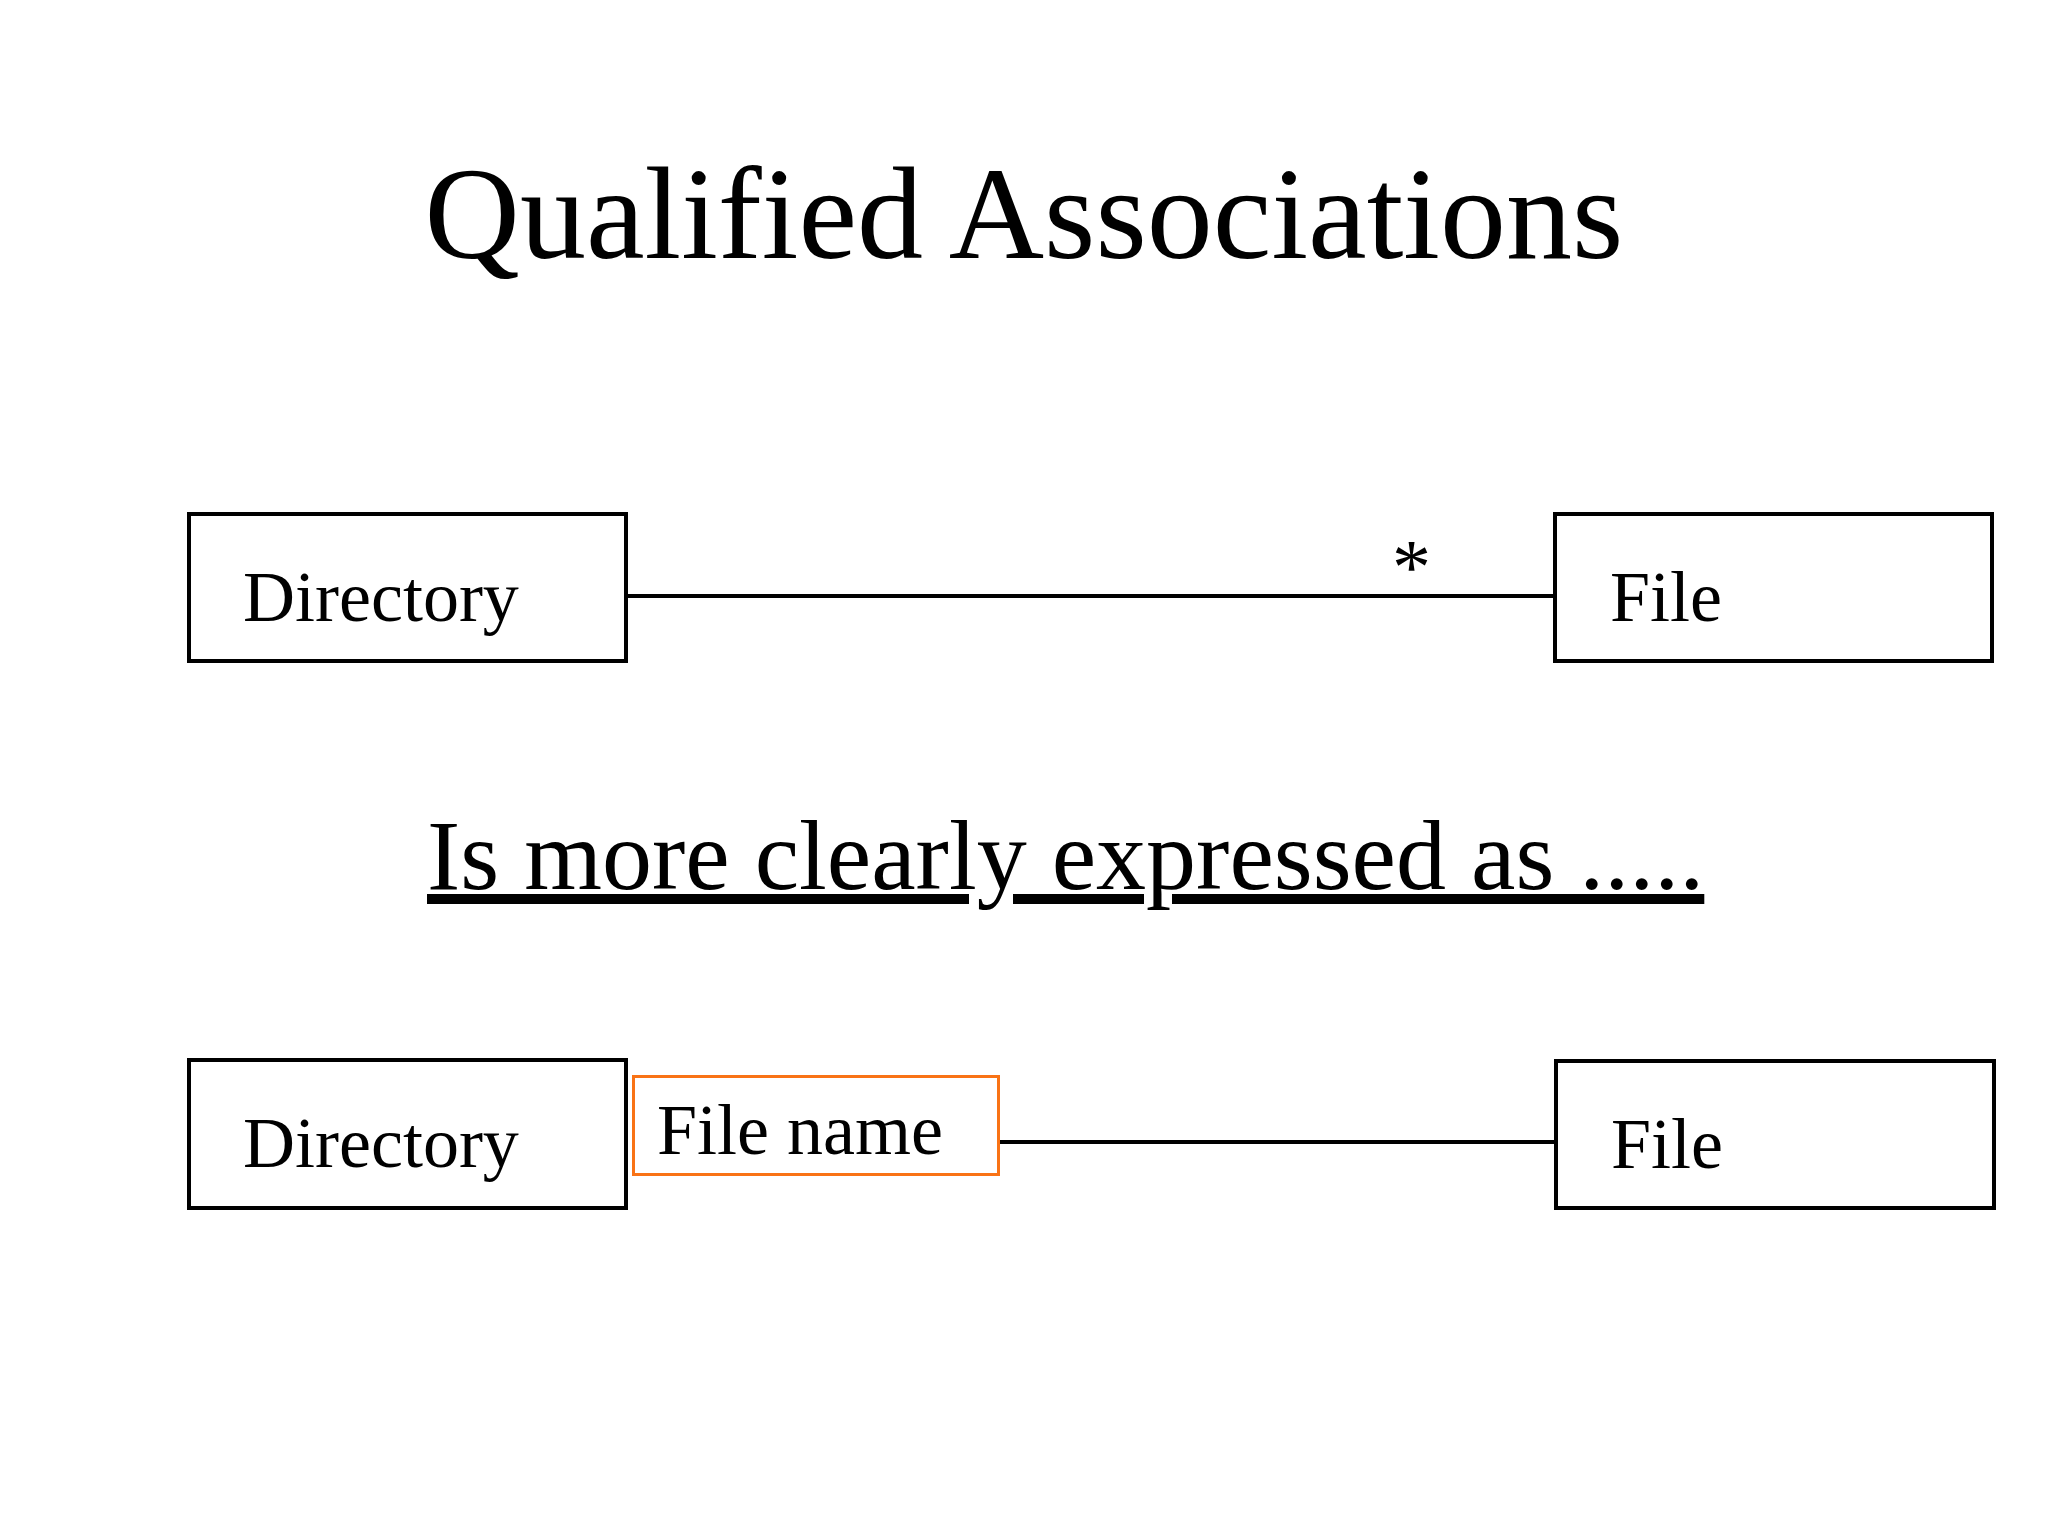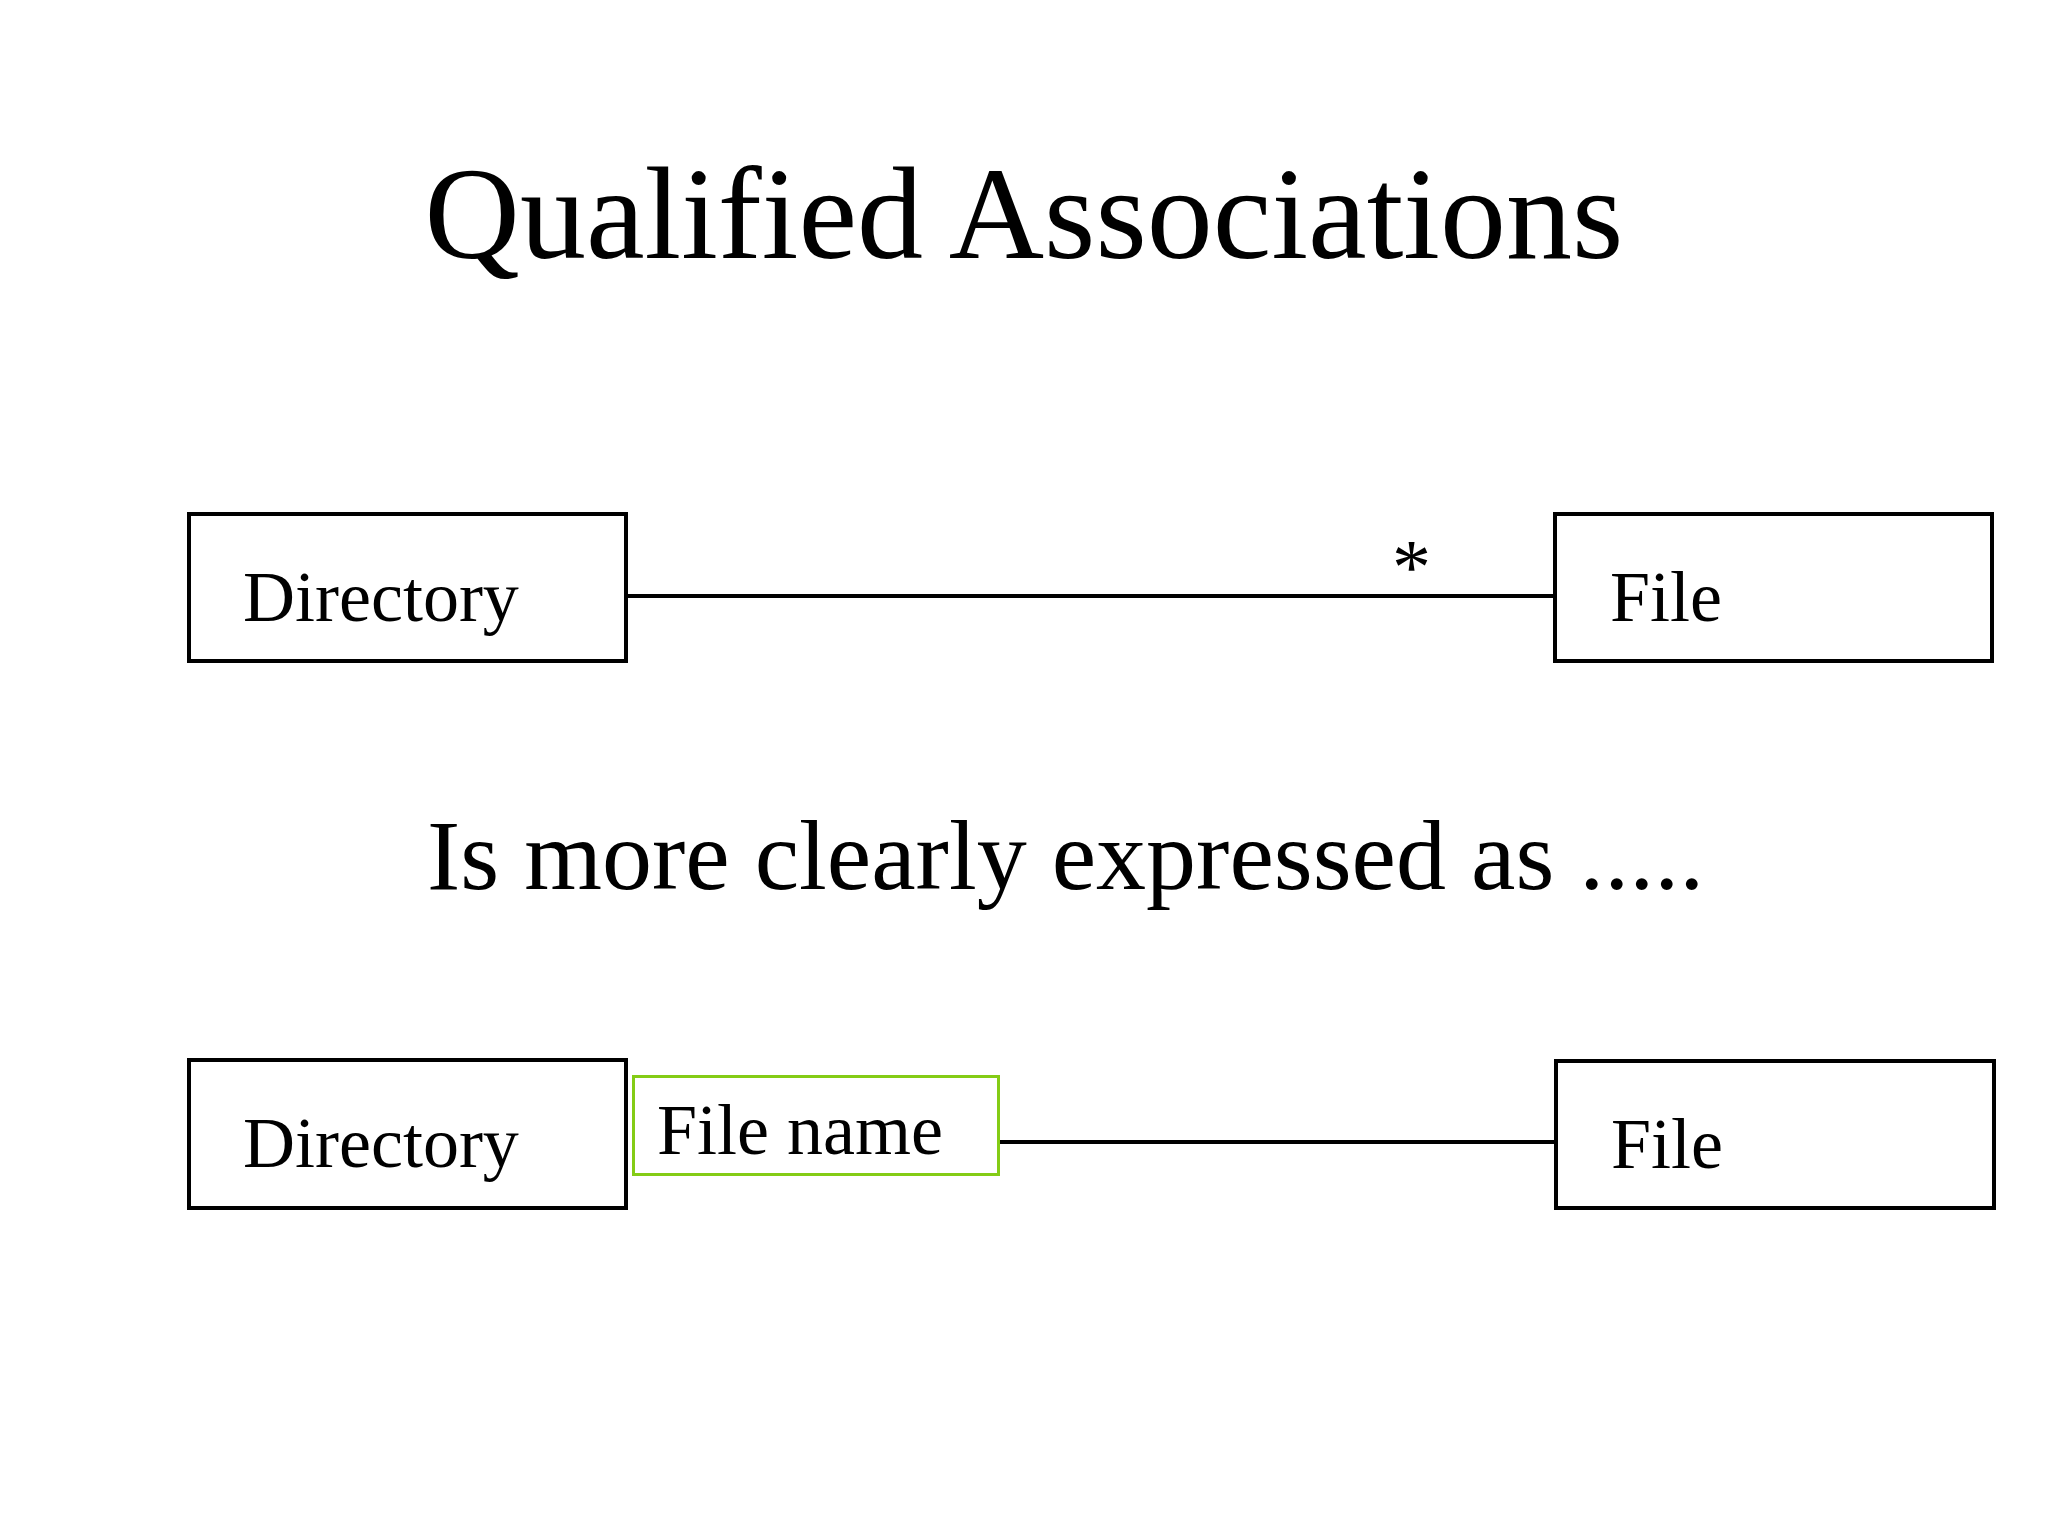"Is more clearly expressed as" .caption { text-decoration: none -> underline }
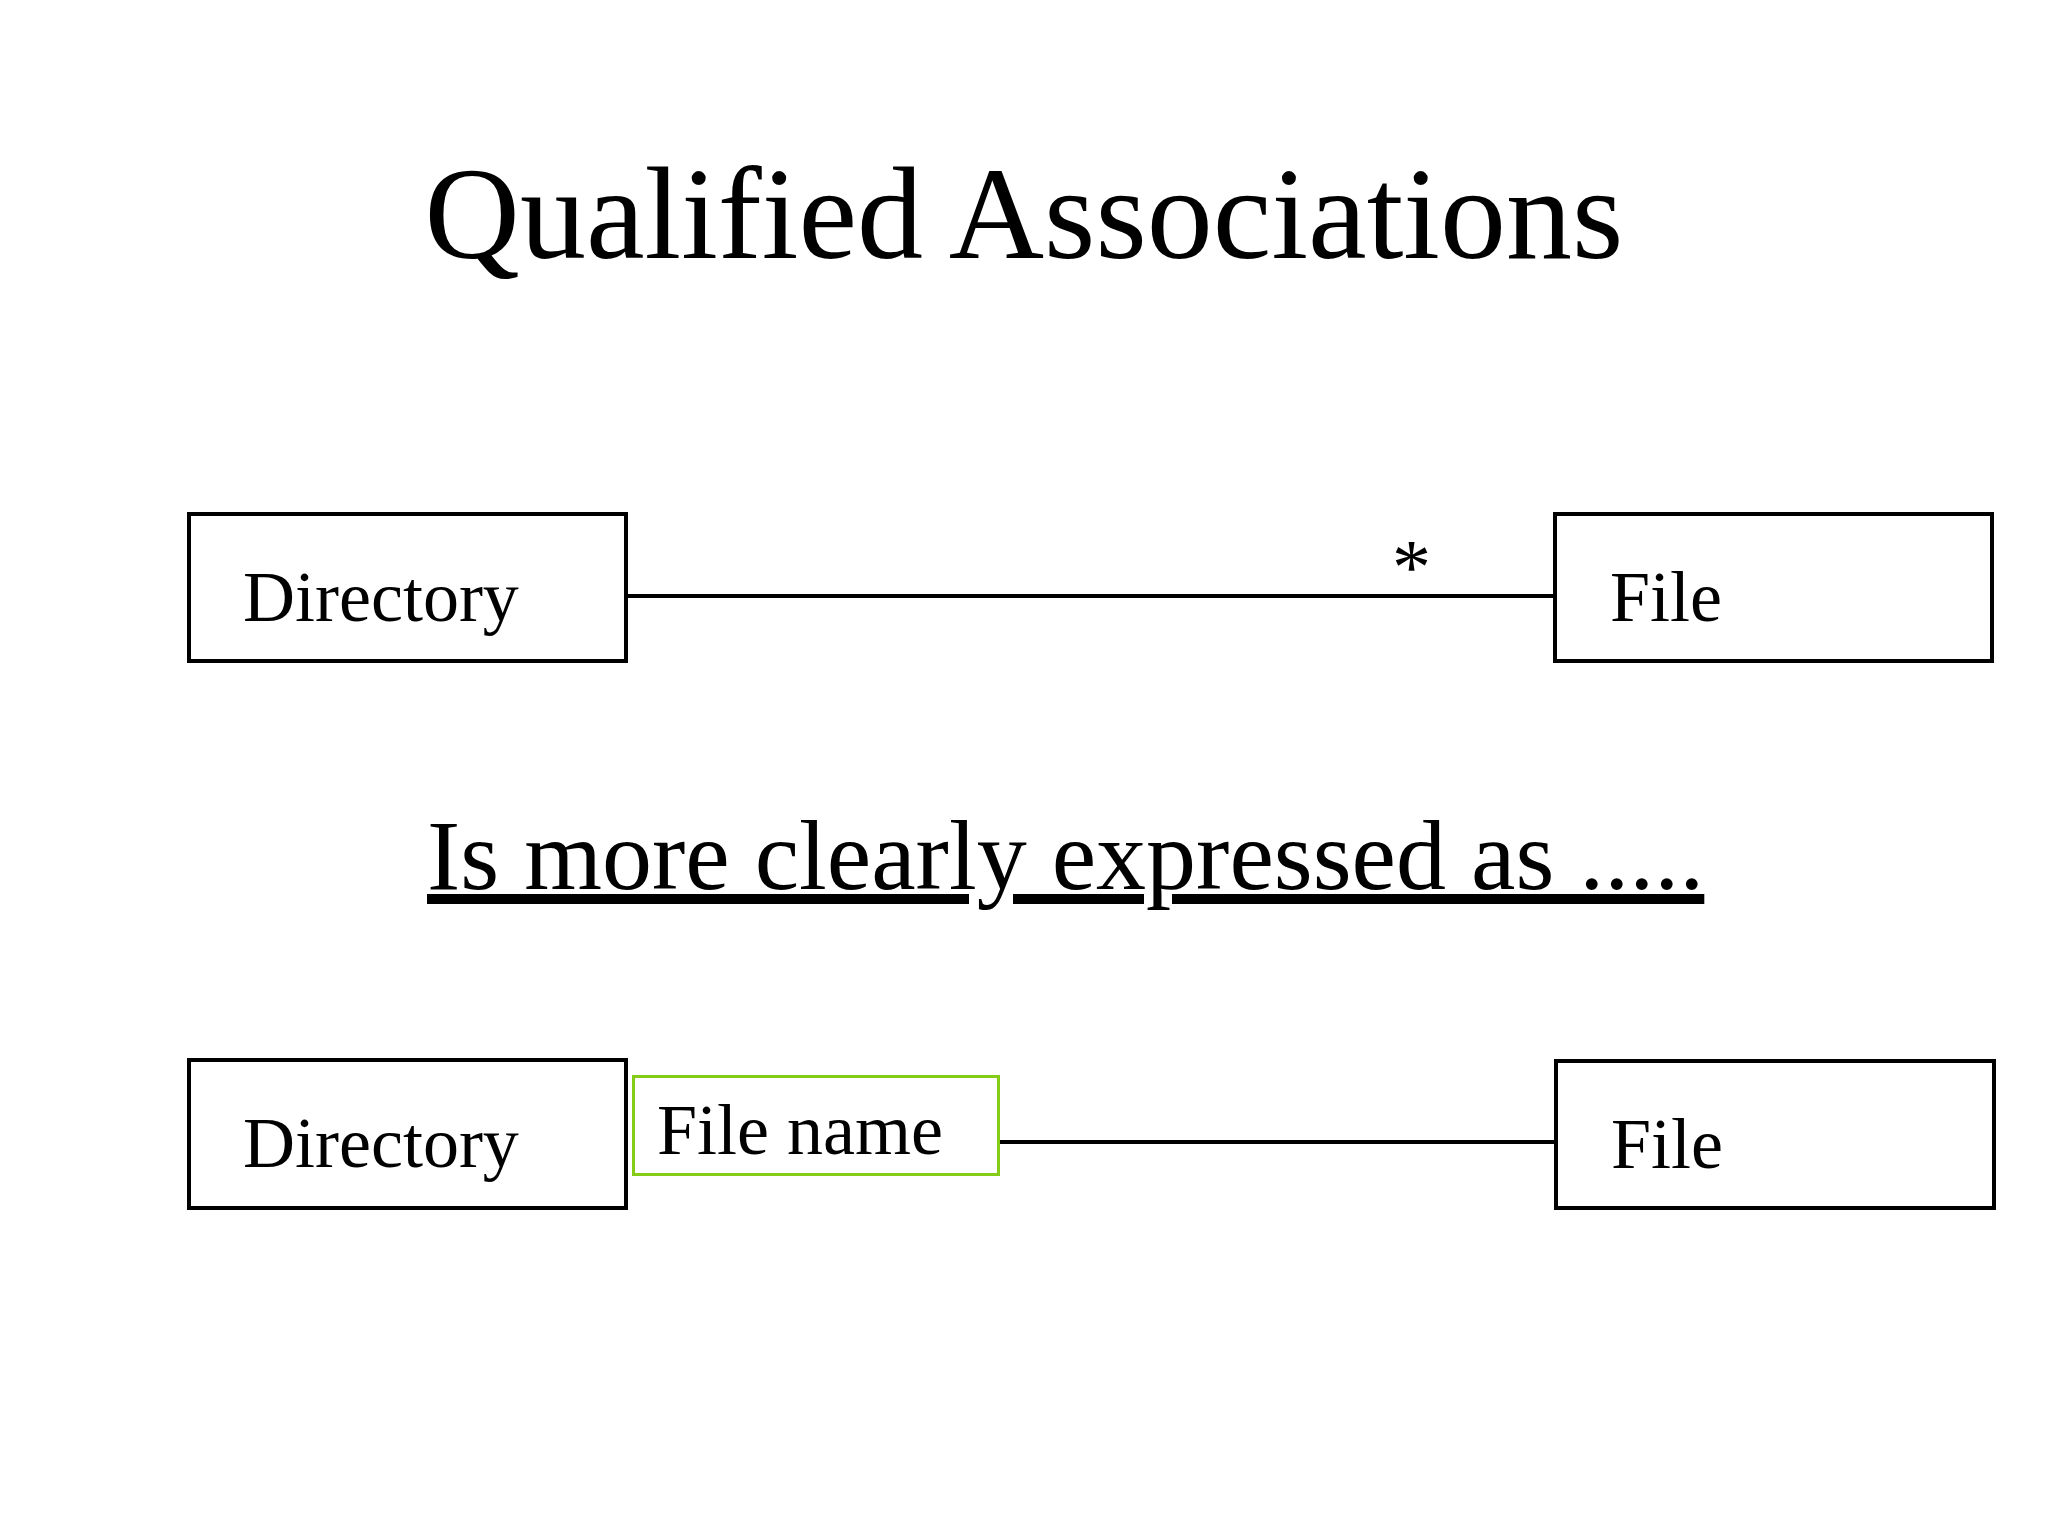"File name" .qualifier-box { border: 3px solid #84cc16 -> 3px solid #f97316 }
